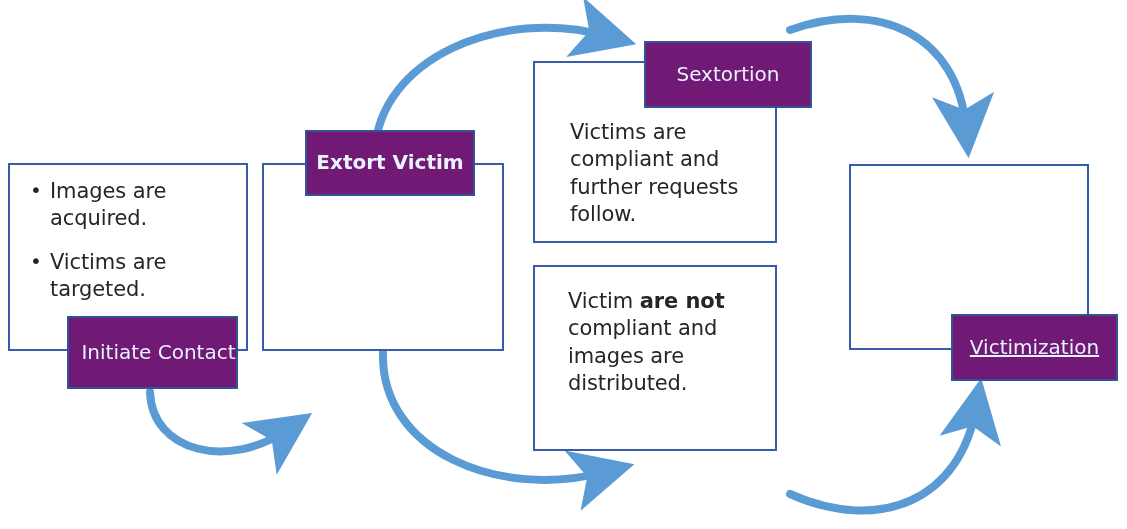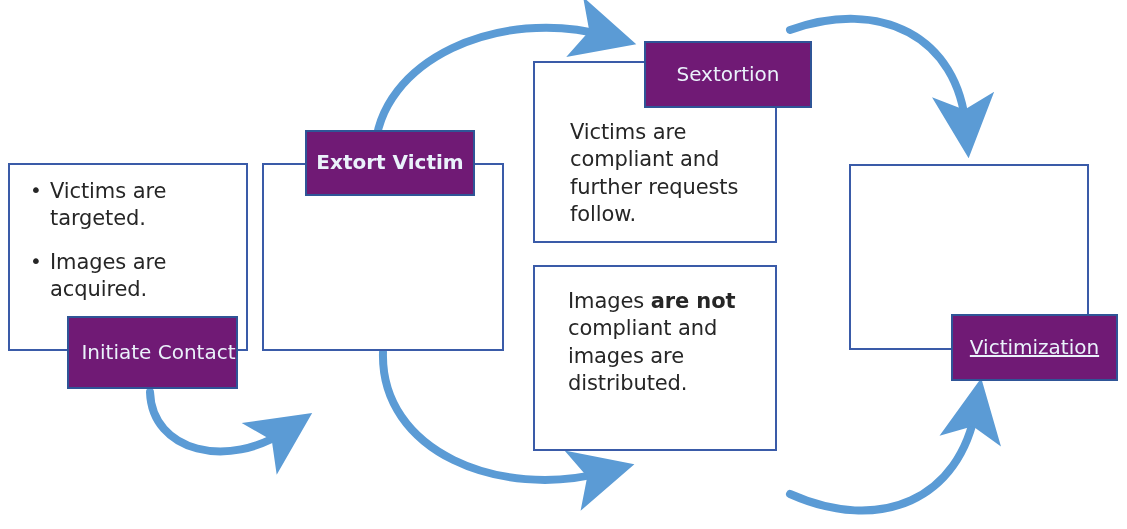"Victims are targeted." li { order: before "Images are acquired." -> after "Images are acquired." }
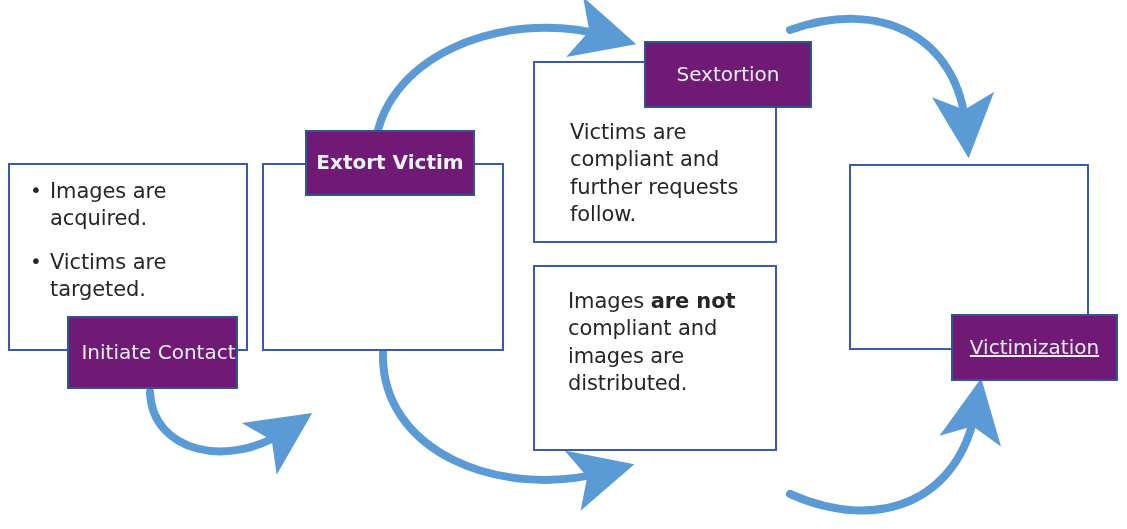"Images" span { text: Images -> Victim }
